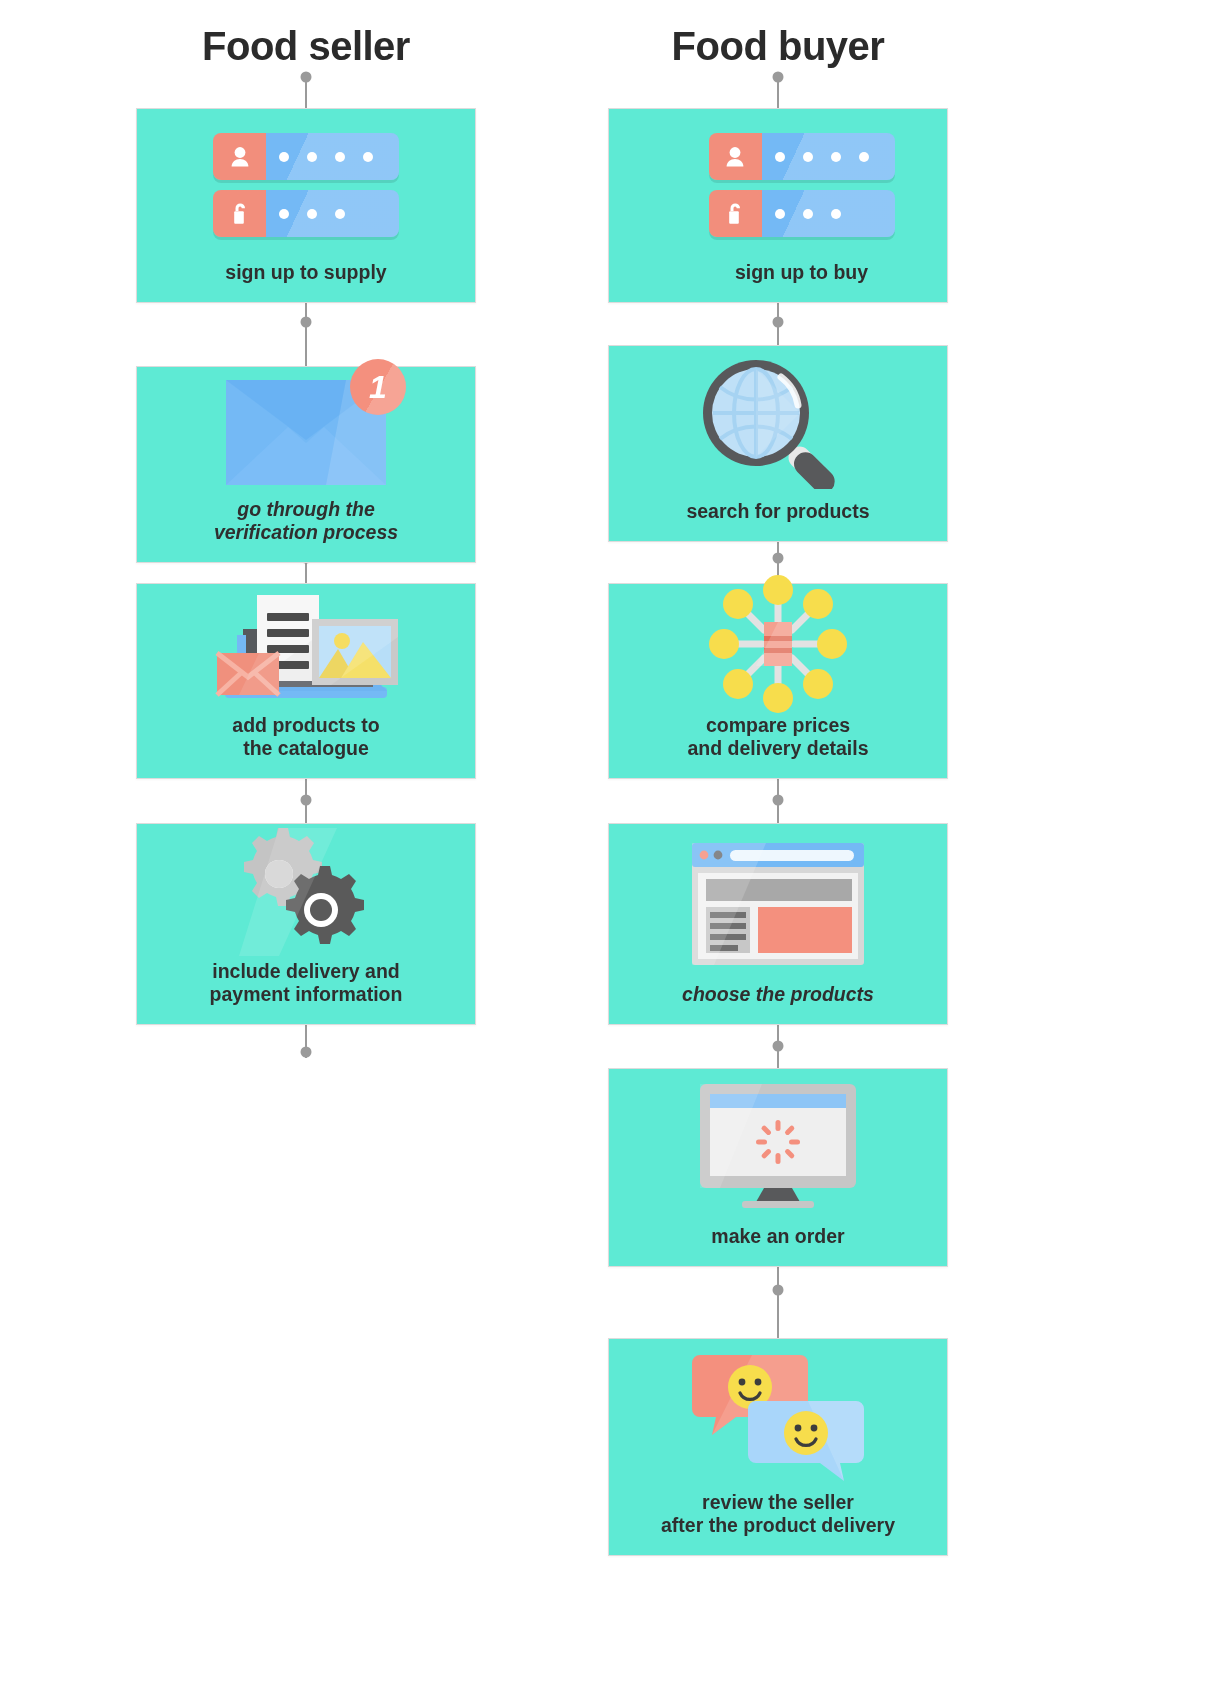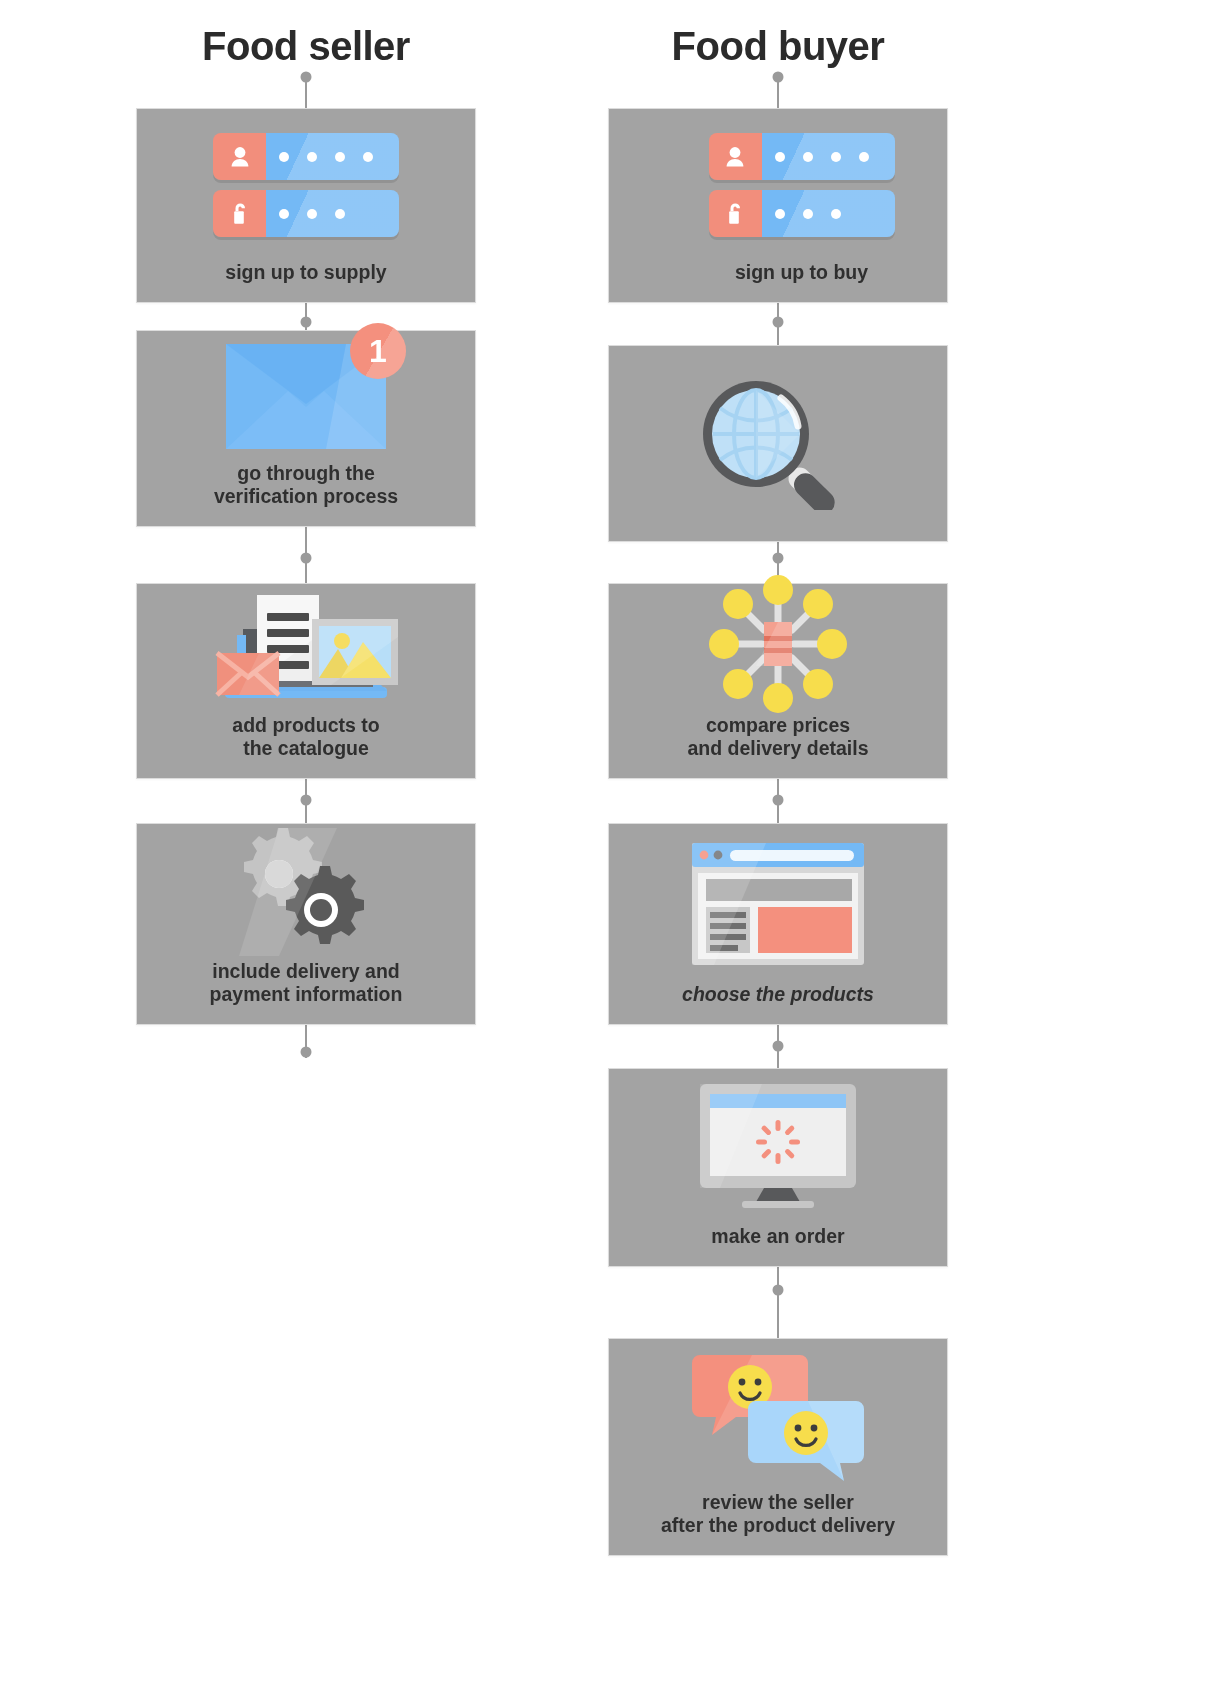"sign up to supply" .card { background: #a3a3a3 -> #5eead4 }
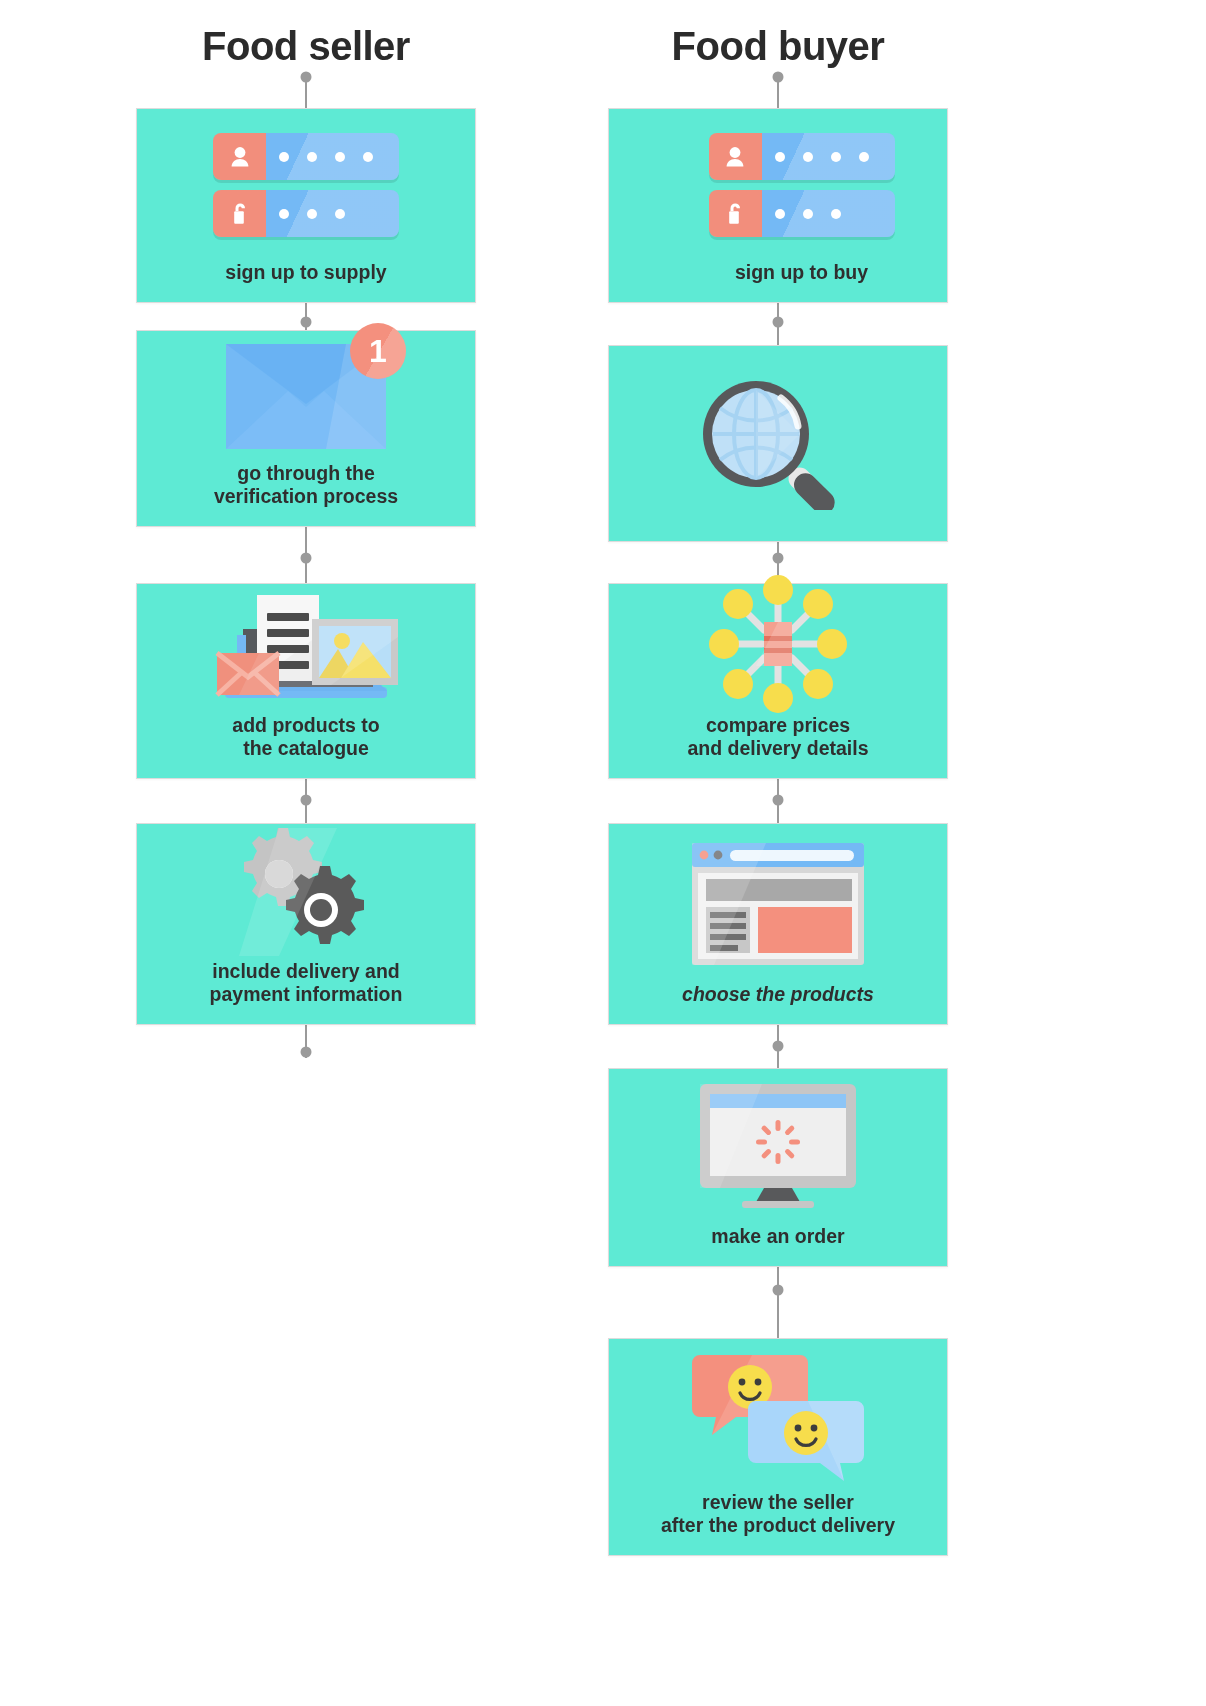"go through the" div.card { font-style: none -> italic; top: 330px -> 366px }
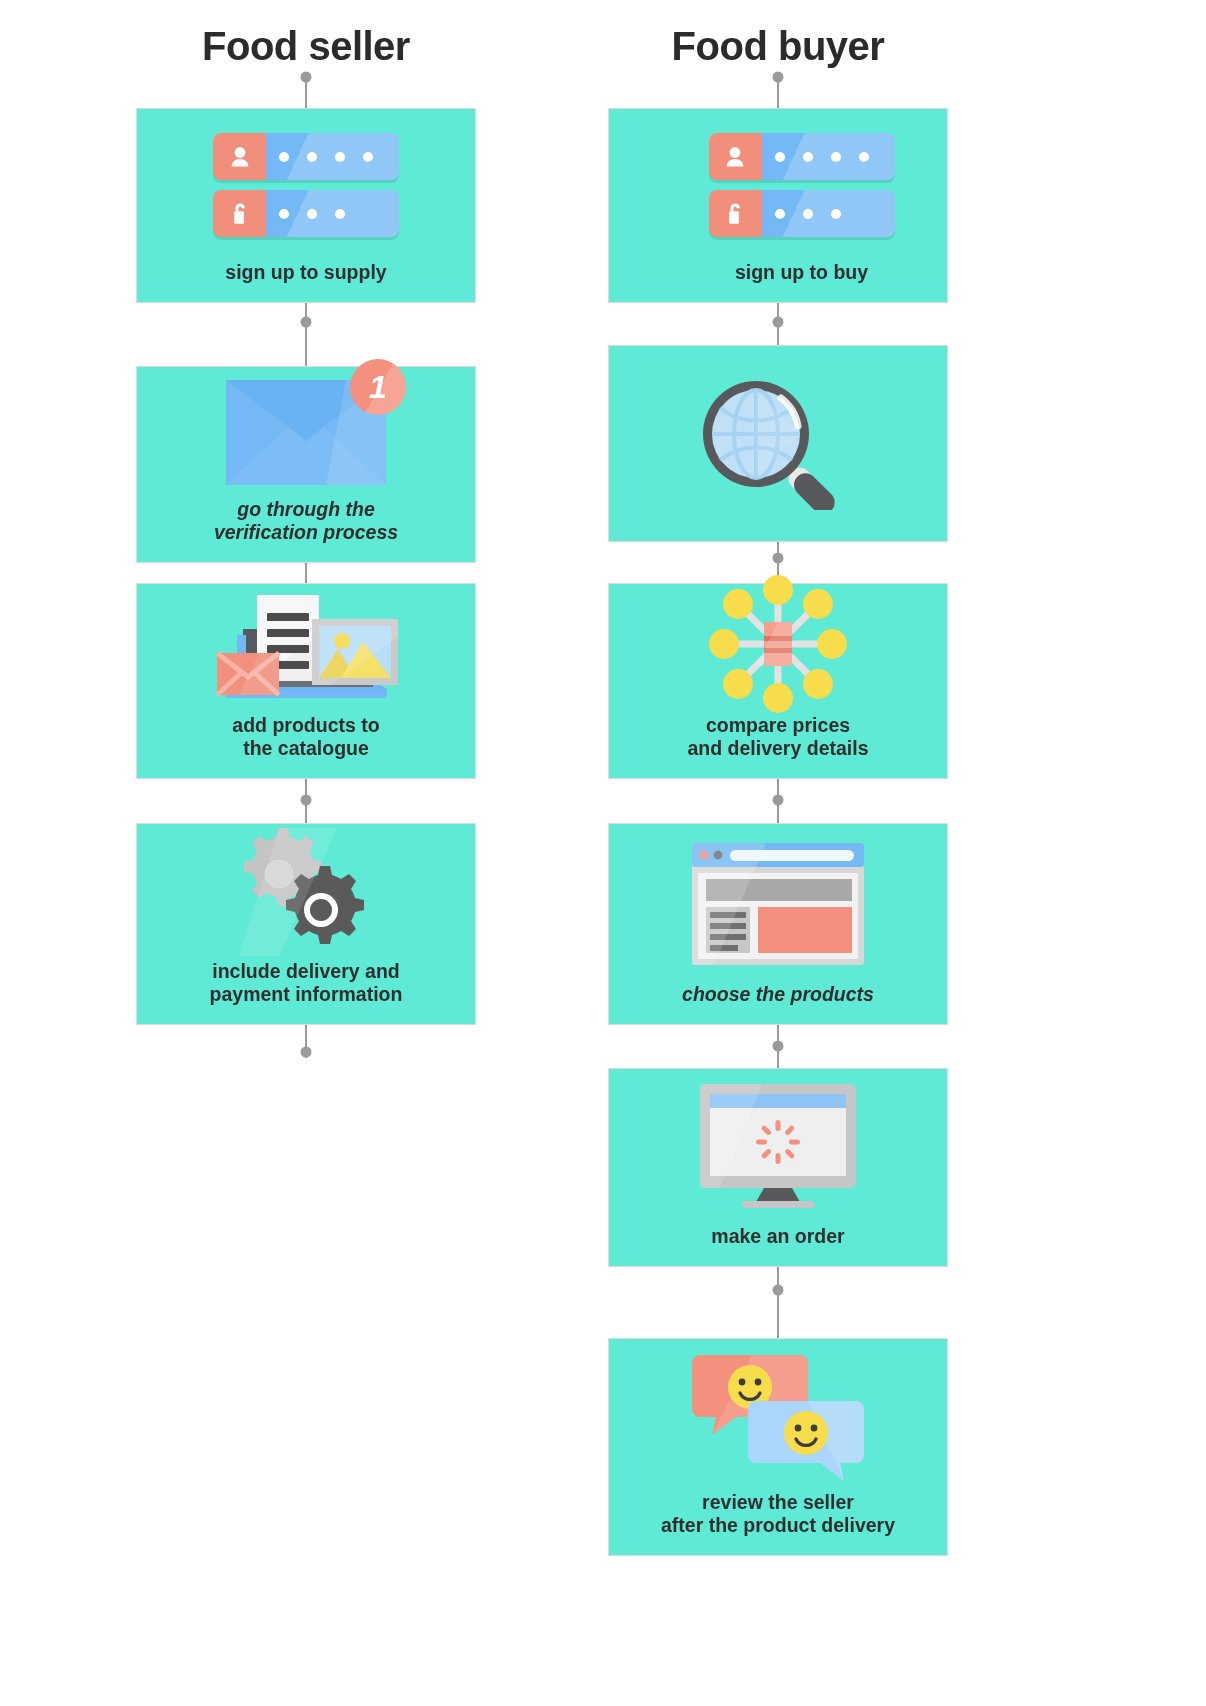"search for products" div.card-label { html: none -> <div>search for products</div> }
